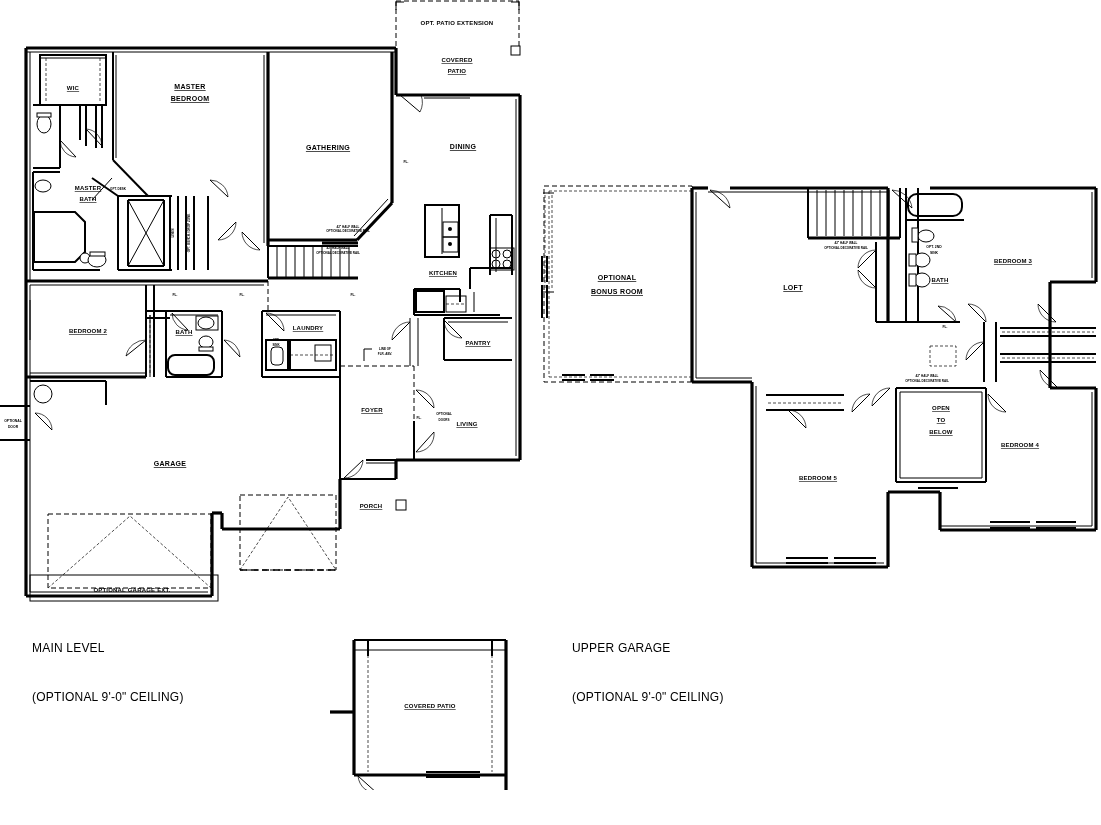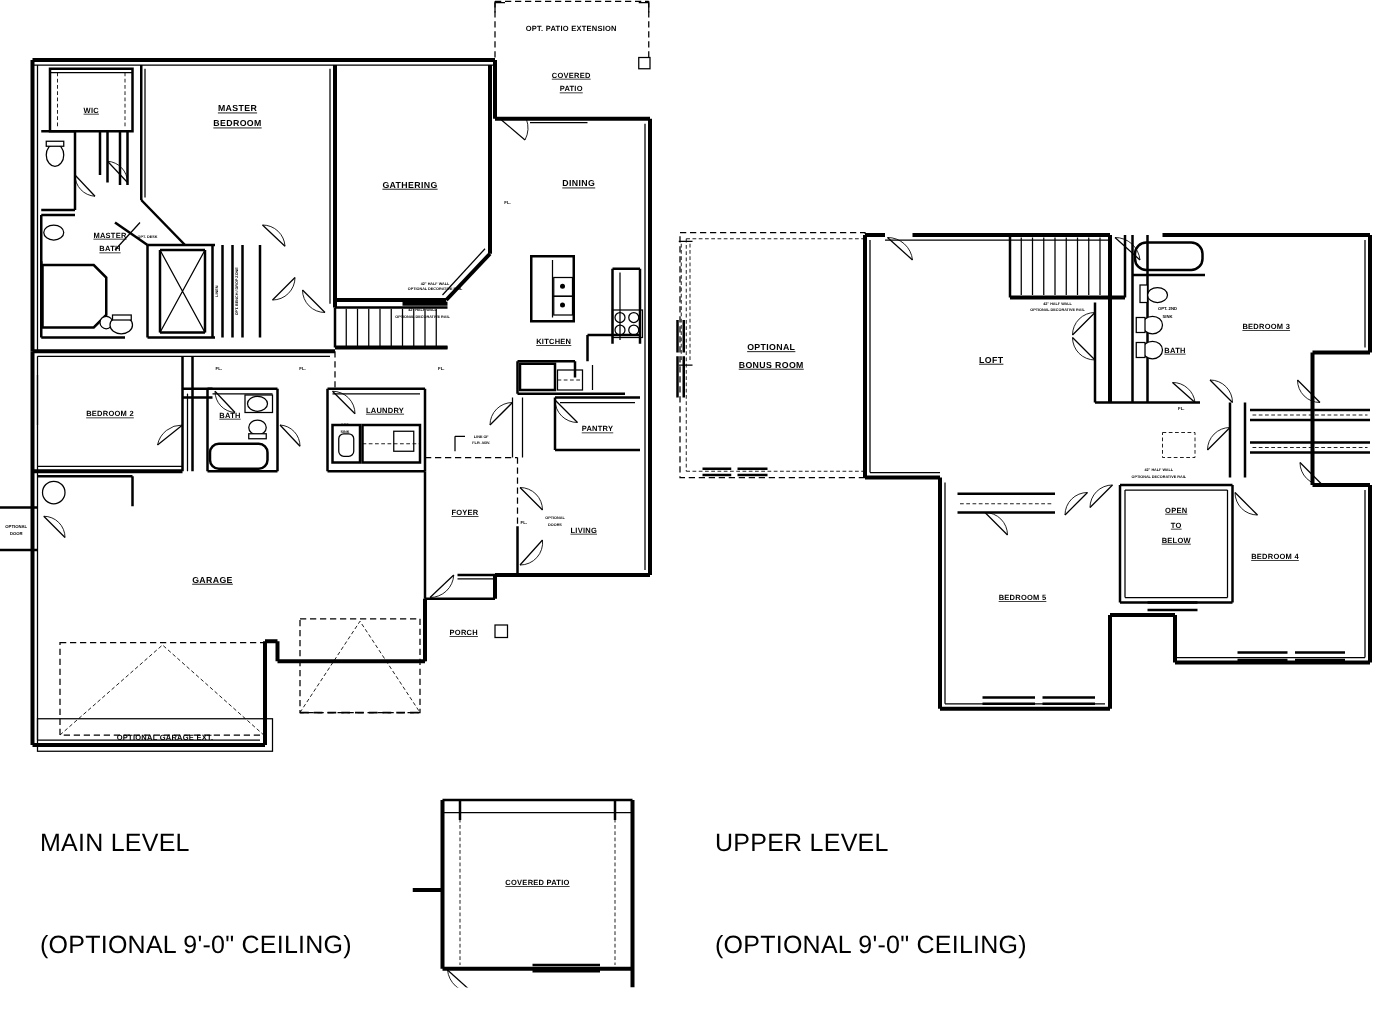"MAIN LEVEL" .cap-big { font-size: 20px -> 12px }
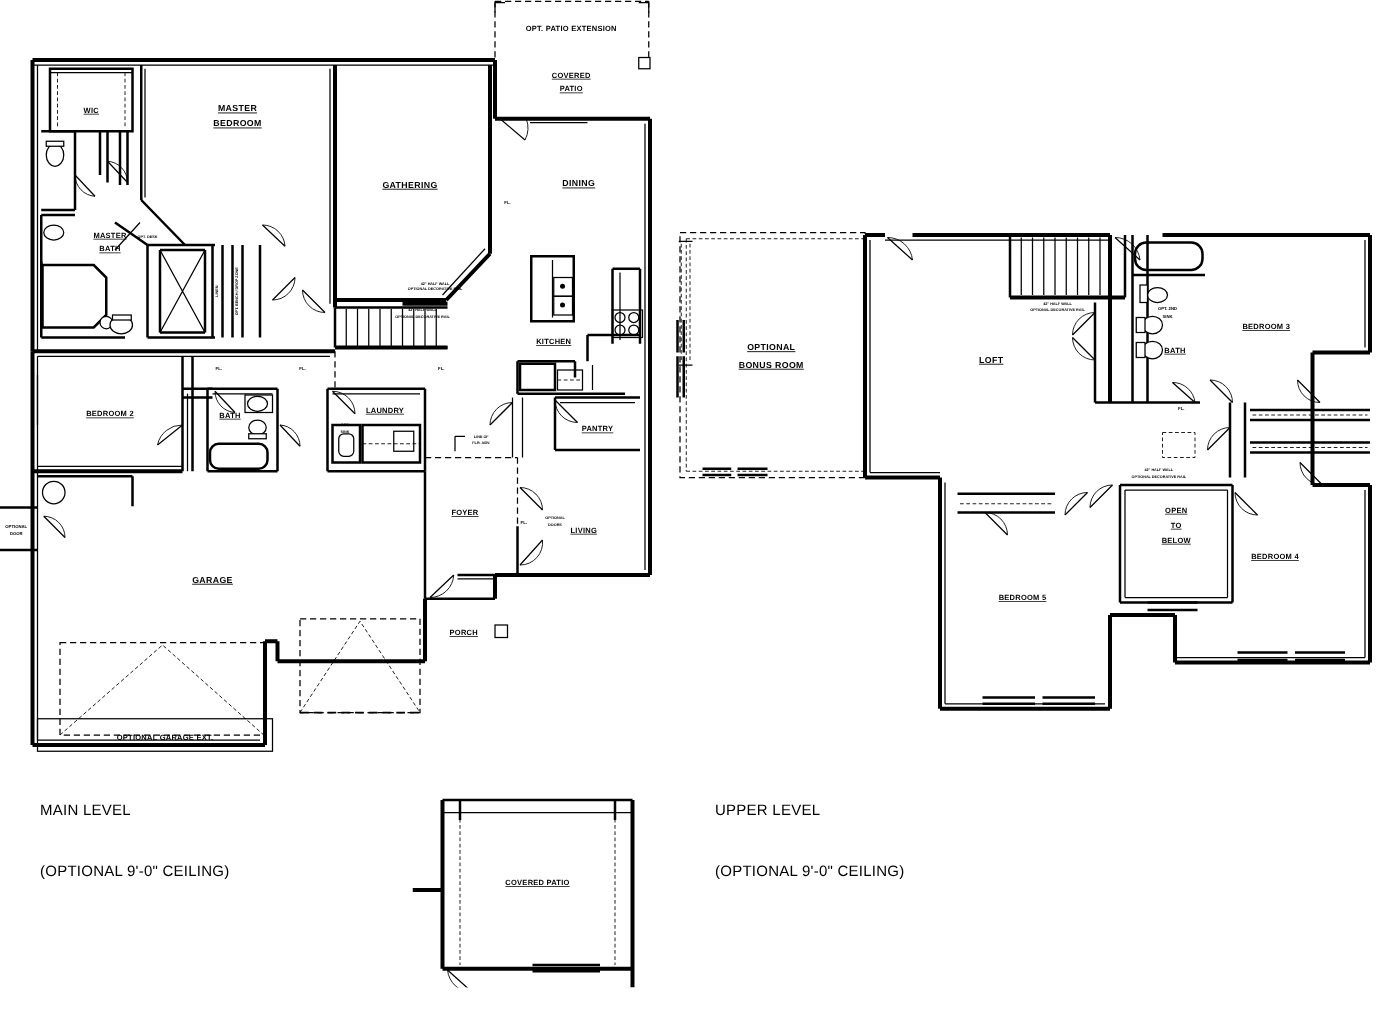"UPPER LEVEL" div { text: LEVEL -> GARAGE }
